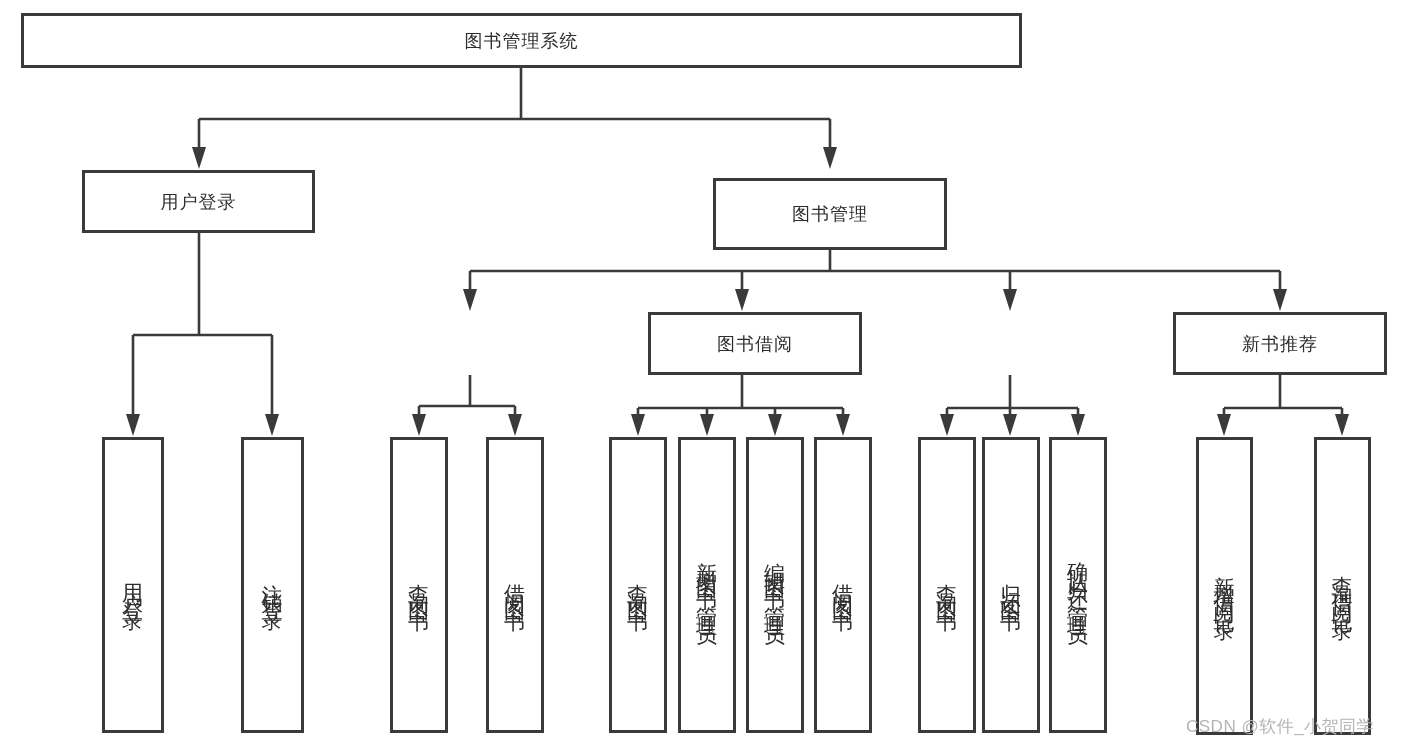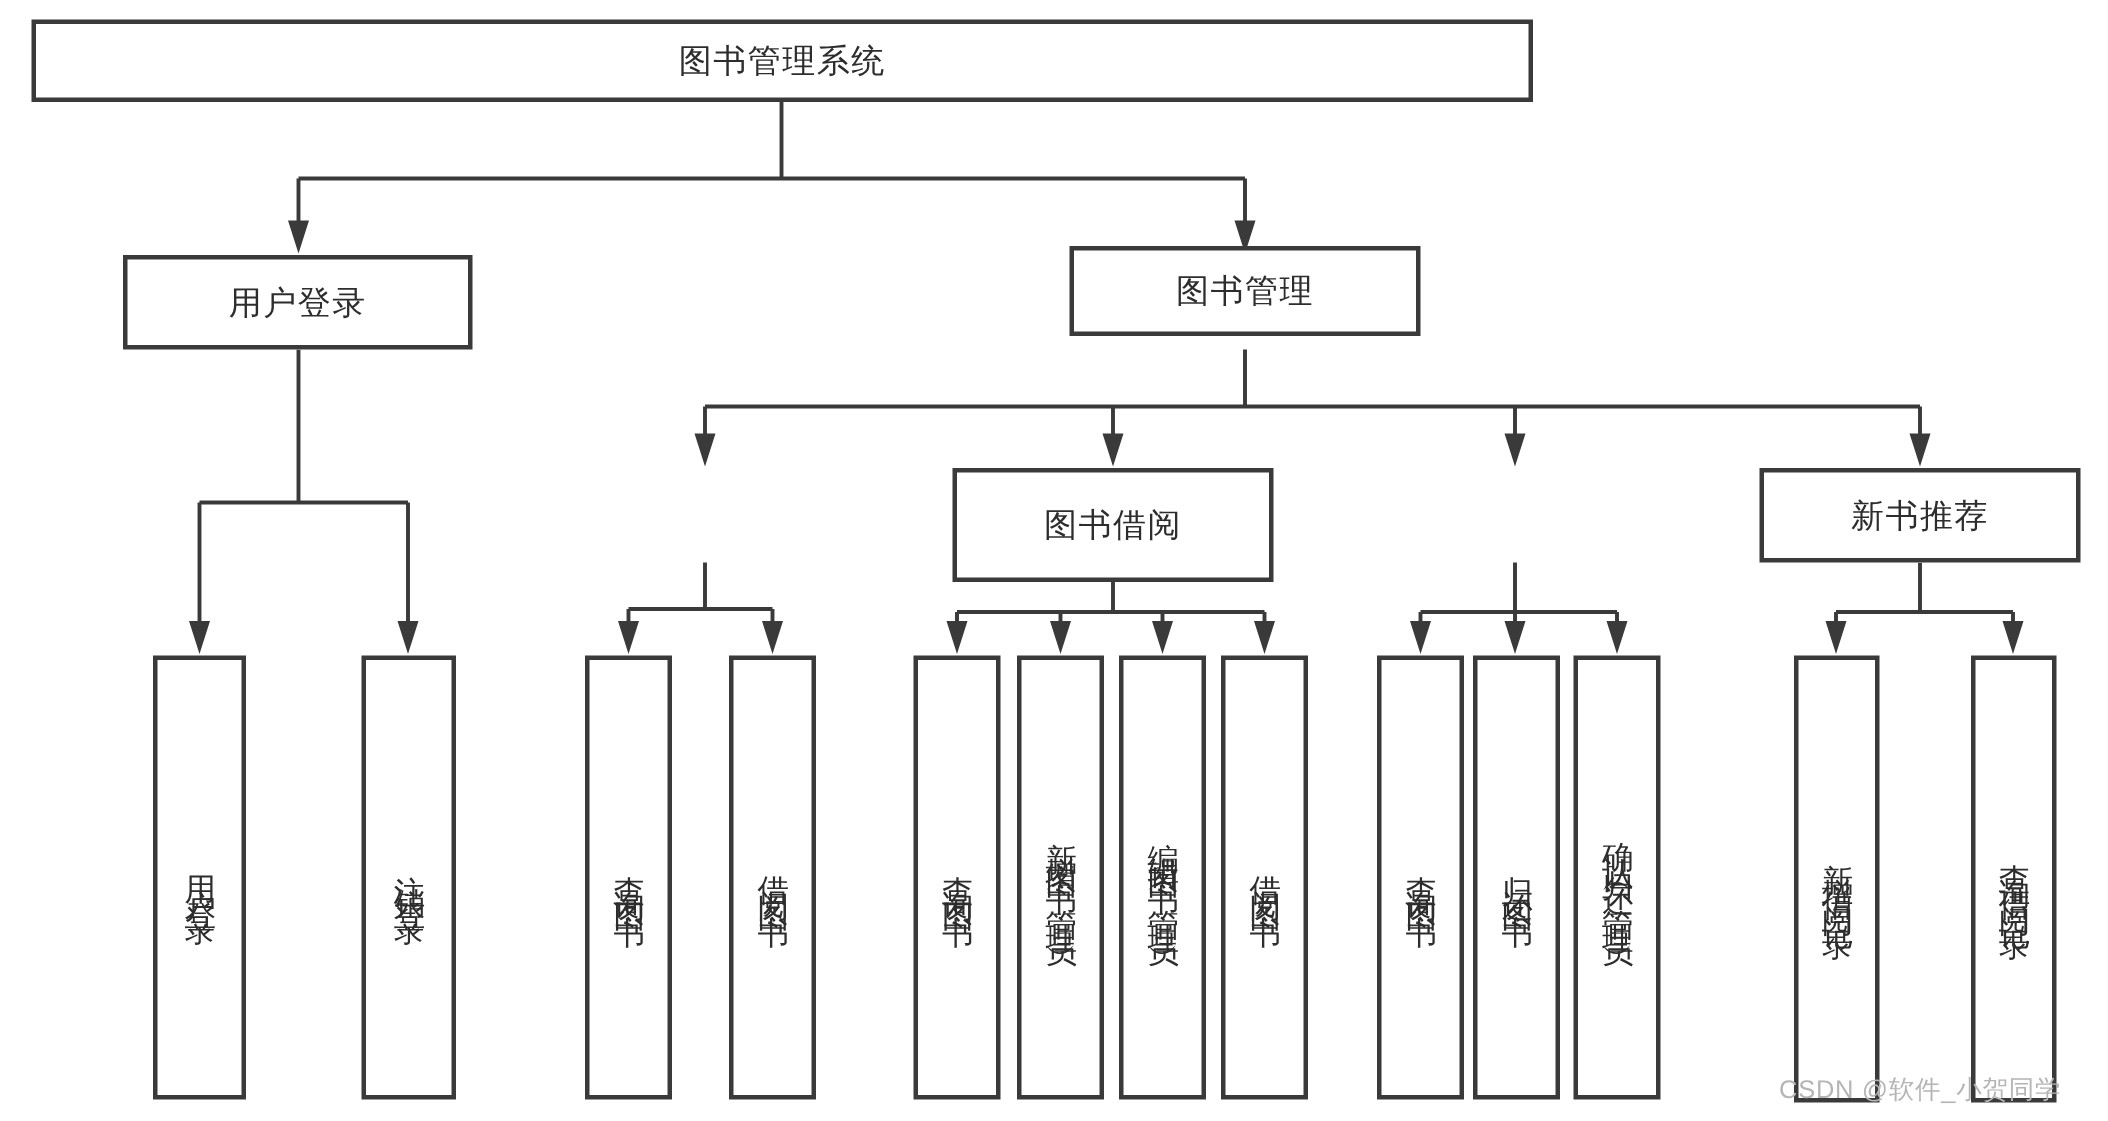"图书管理系统" .box.h { font-size: 22px -> 18px }
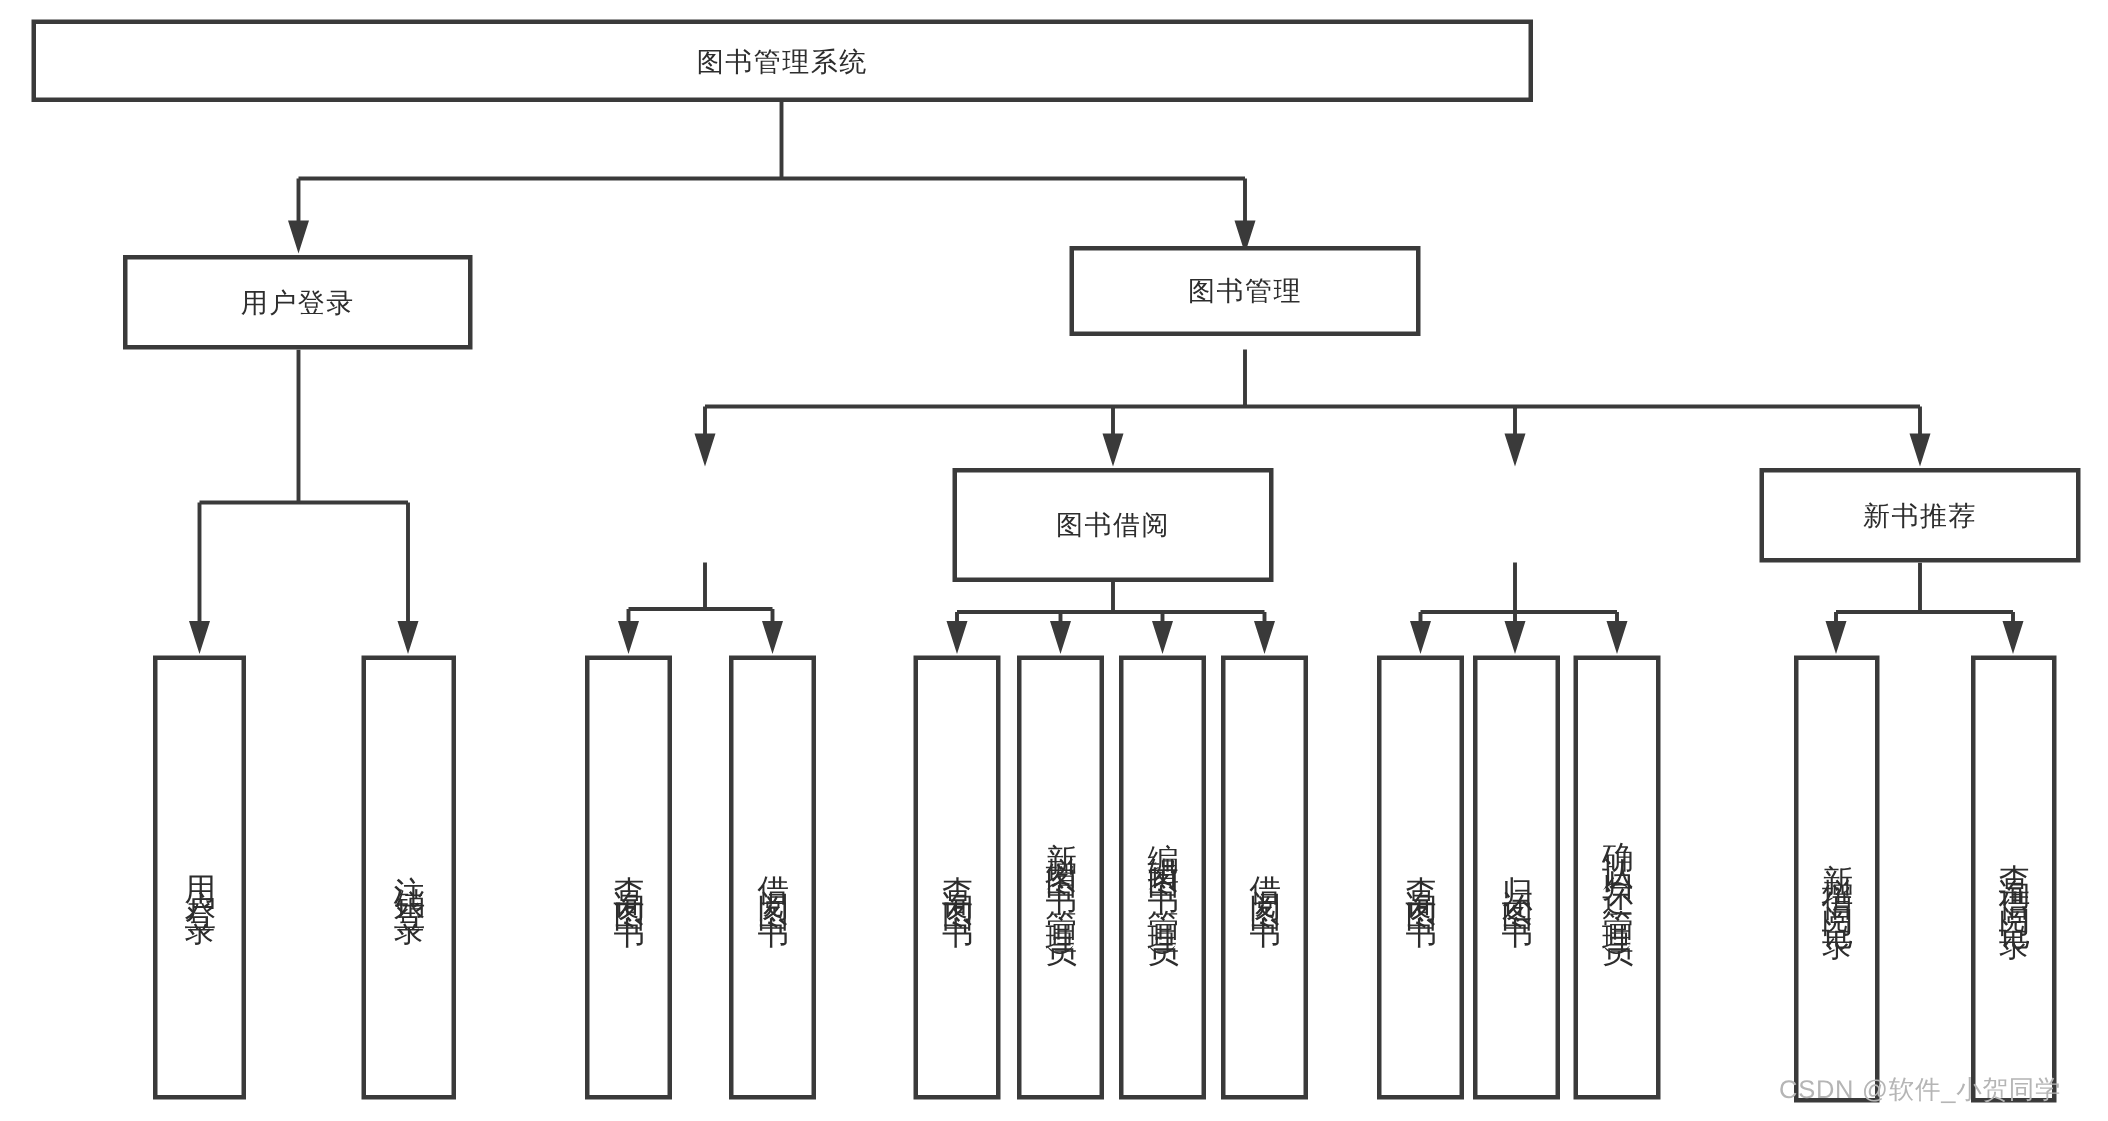"图书管理" div.box { height: 60px -> 72px; top: 164px -> 178px }
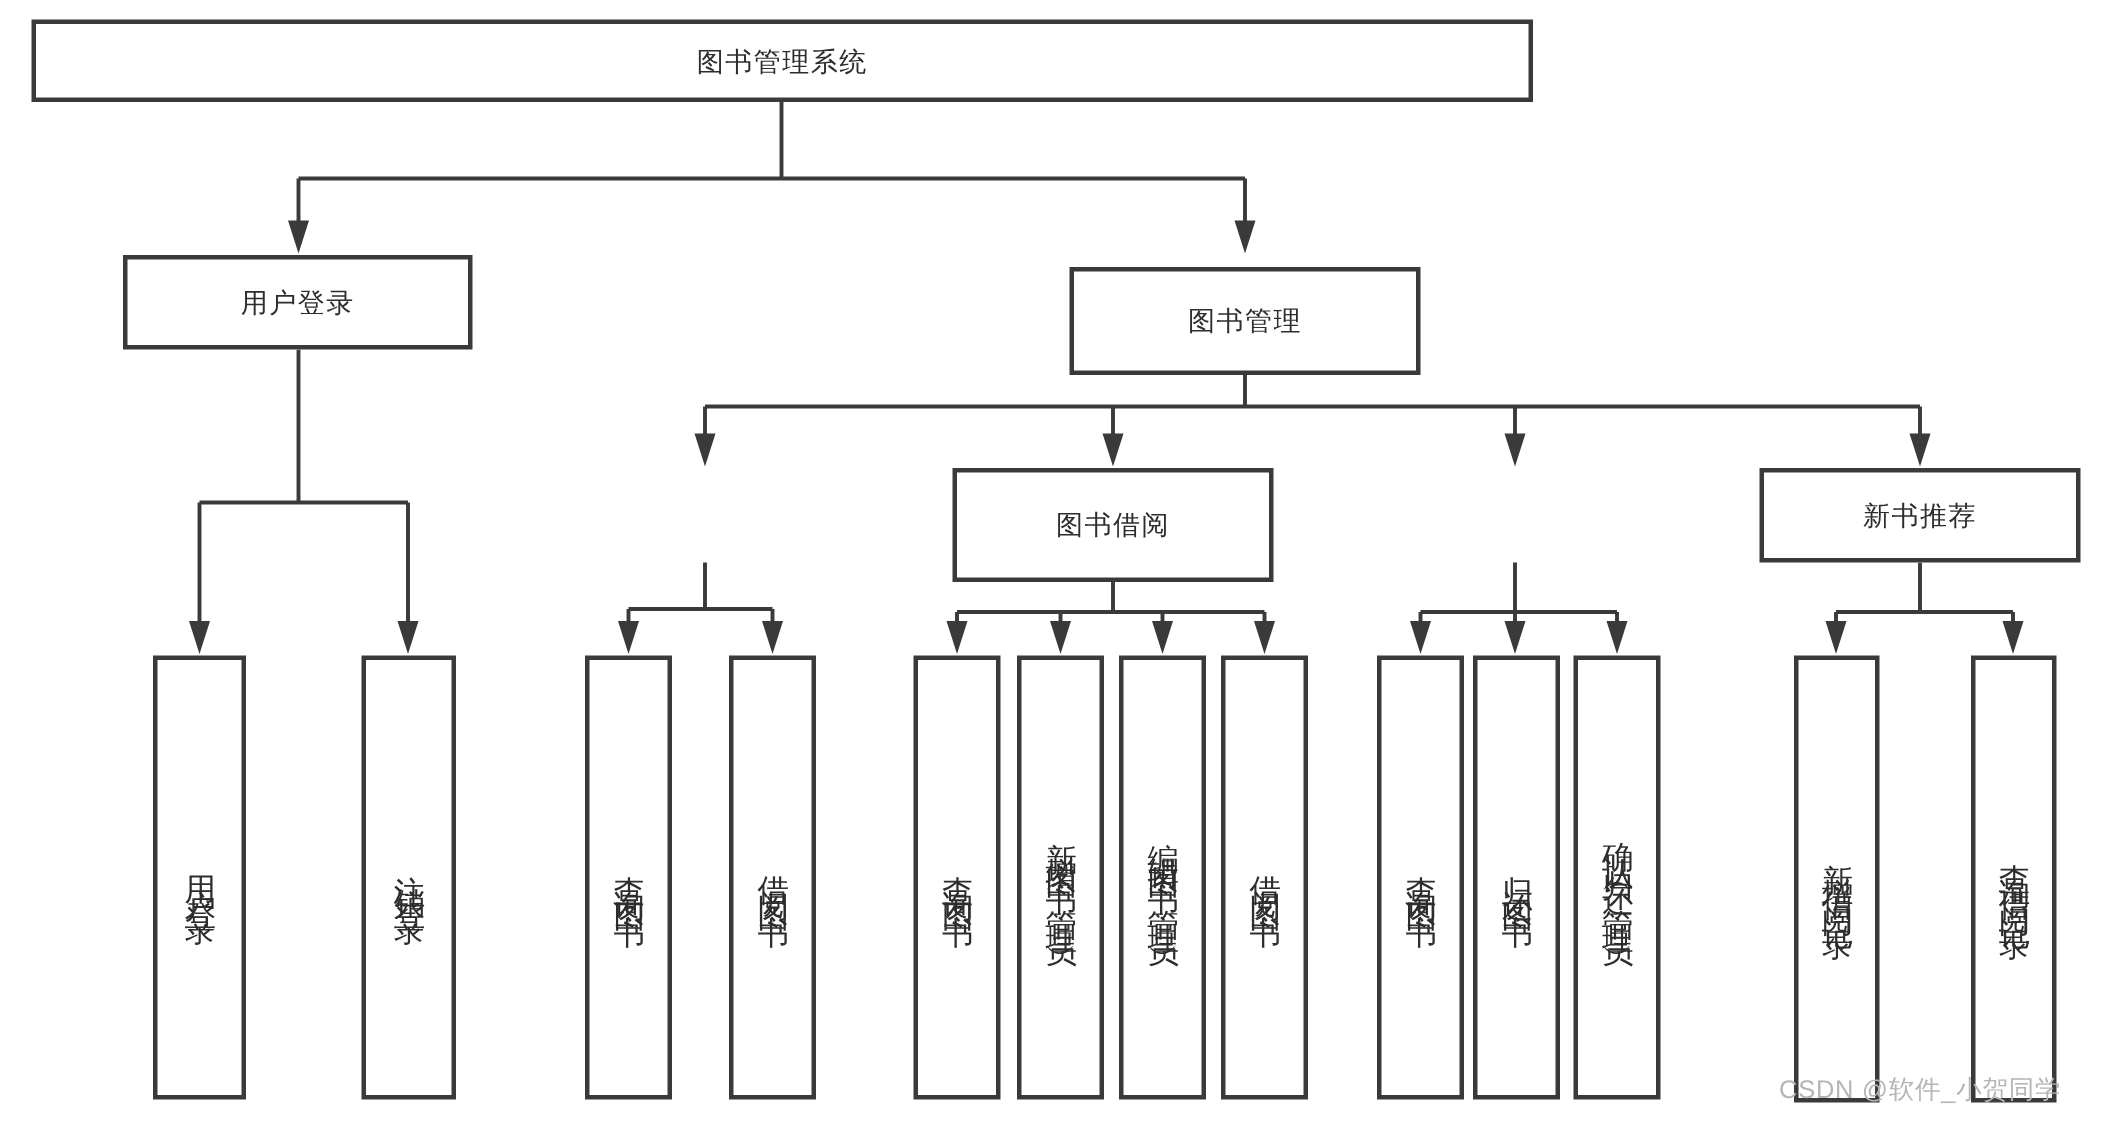"图书借阅" div.box { height: 76px -> 63px; left: 635px -> 648px }
